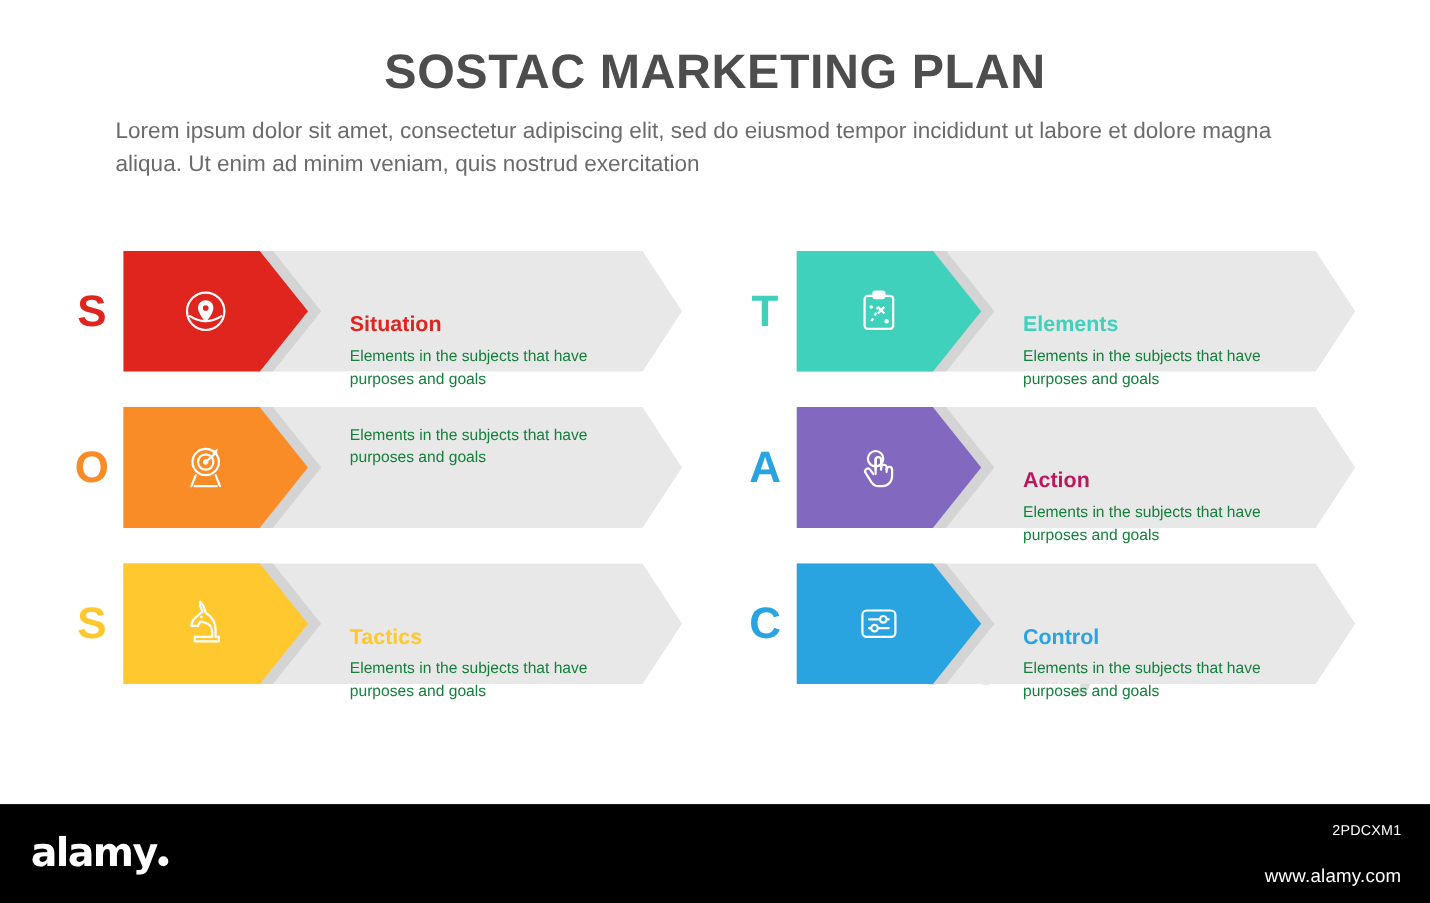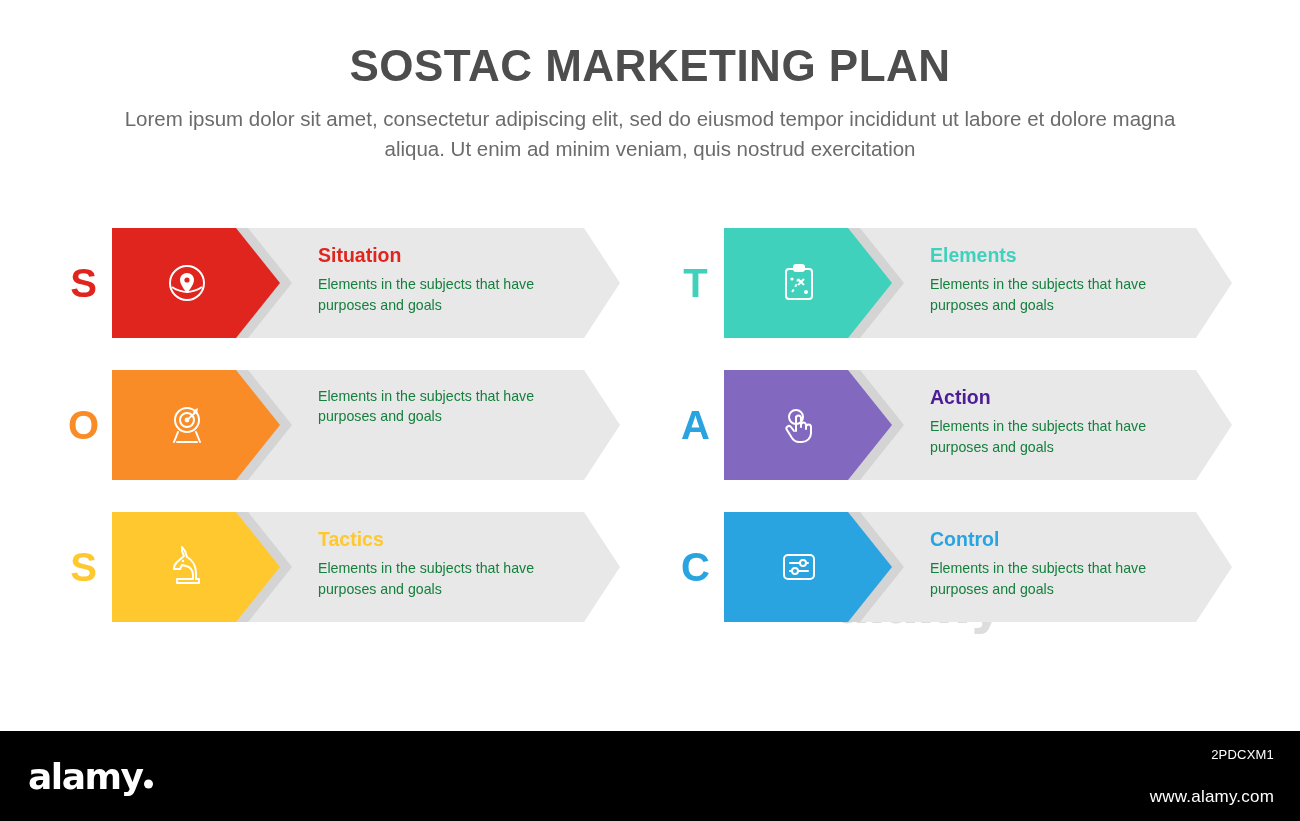"Lorem ipsum dolor sit amet," .subtitle { text-align: center -> none }
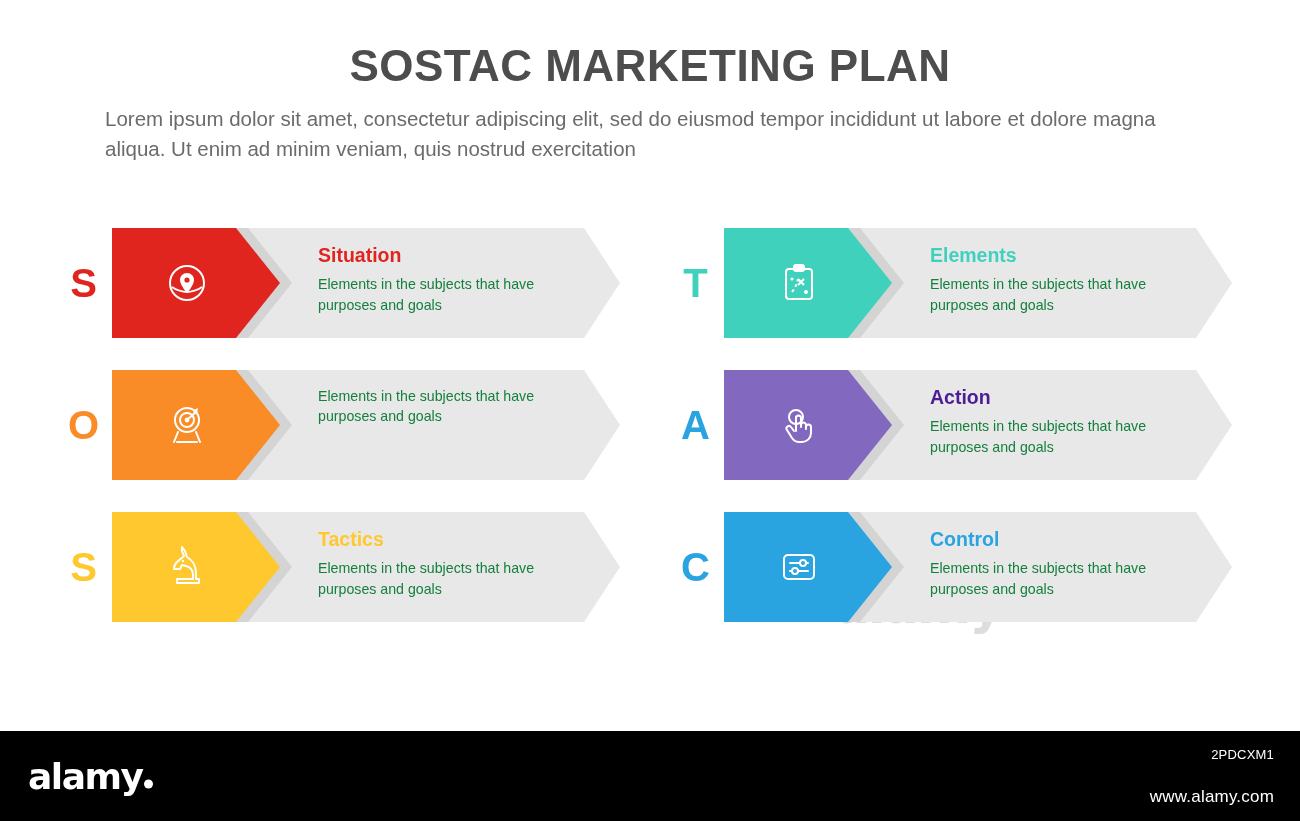"Situation" .head { margin-top: none -> 40px }
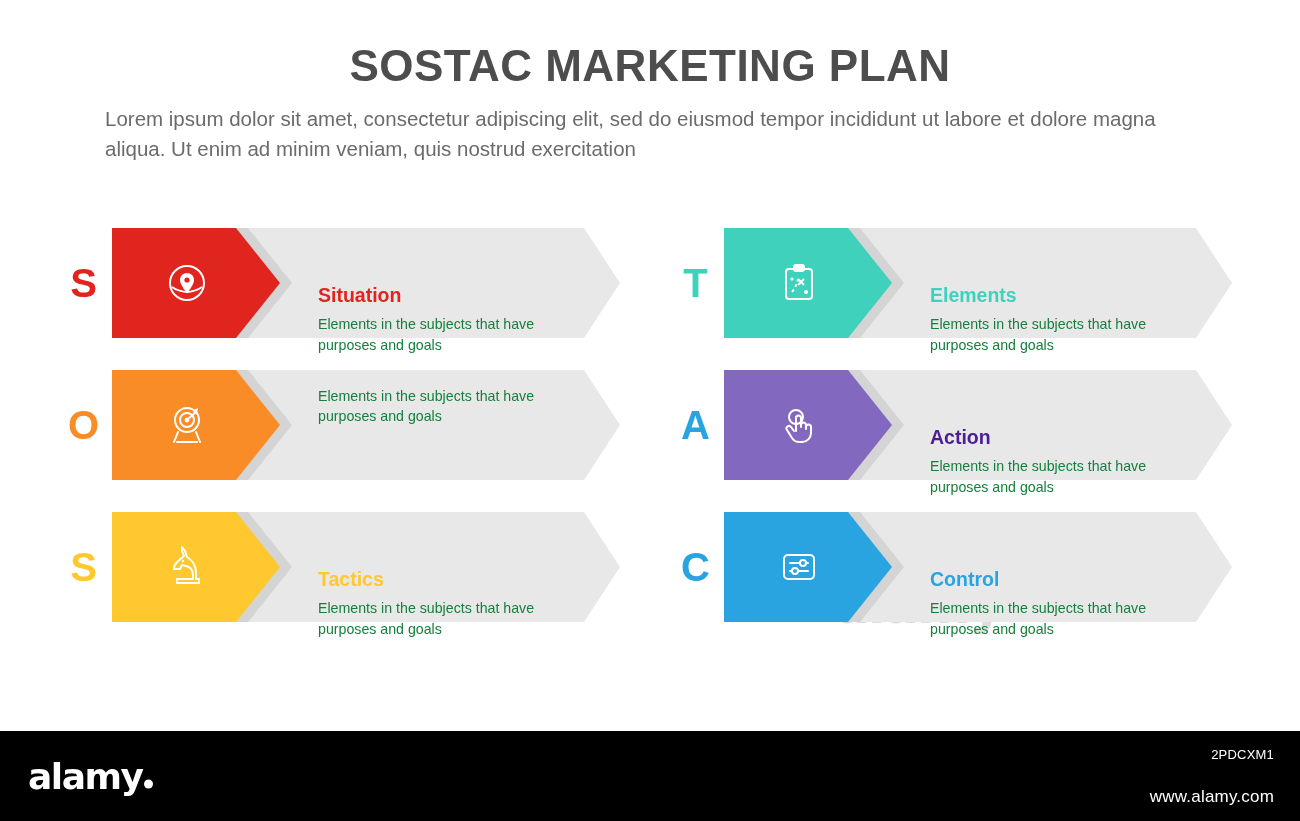"Action" div.head { color: #4c1d95 -> #be185d }
